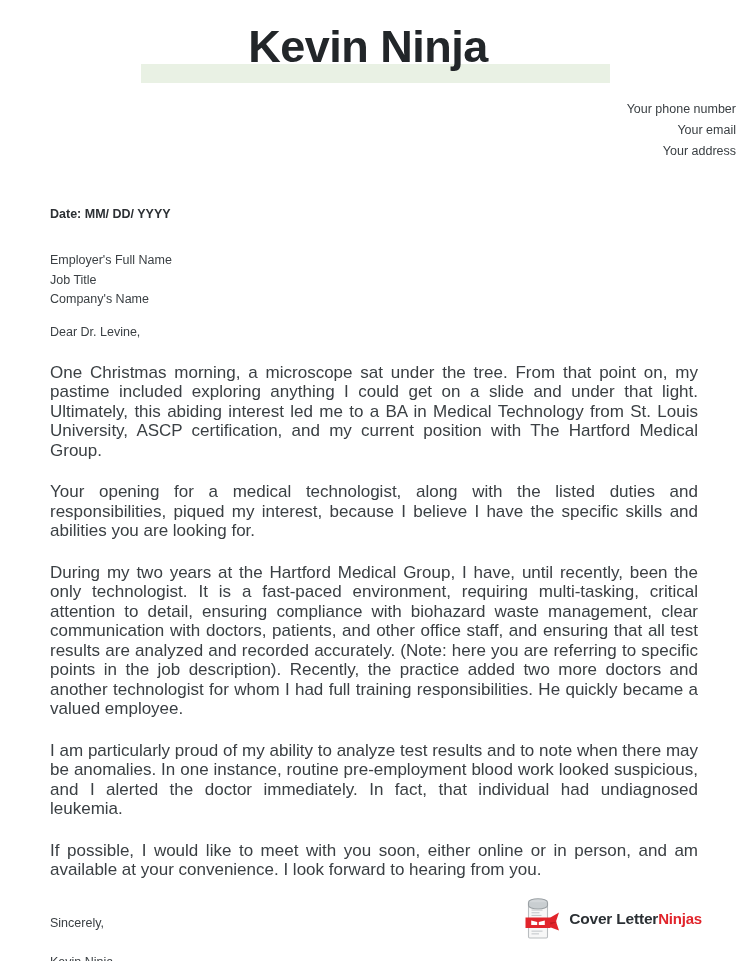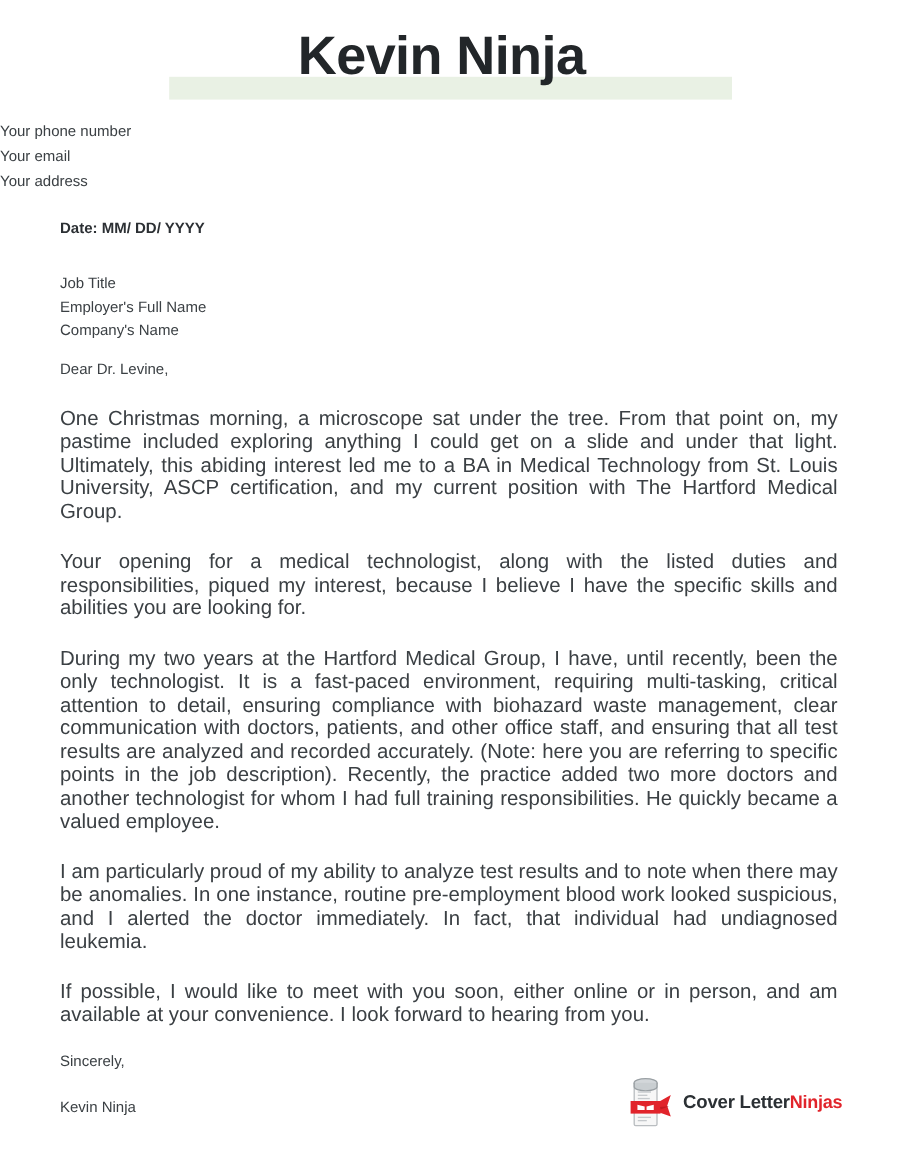"Your phone number" .contact { text-align: left -> right }
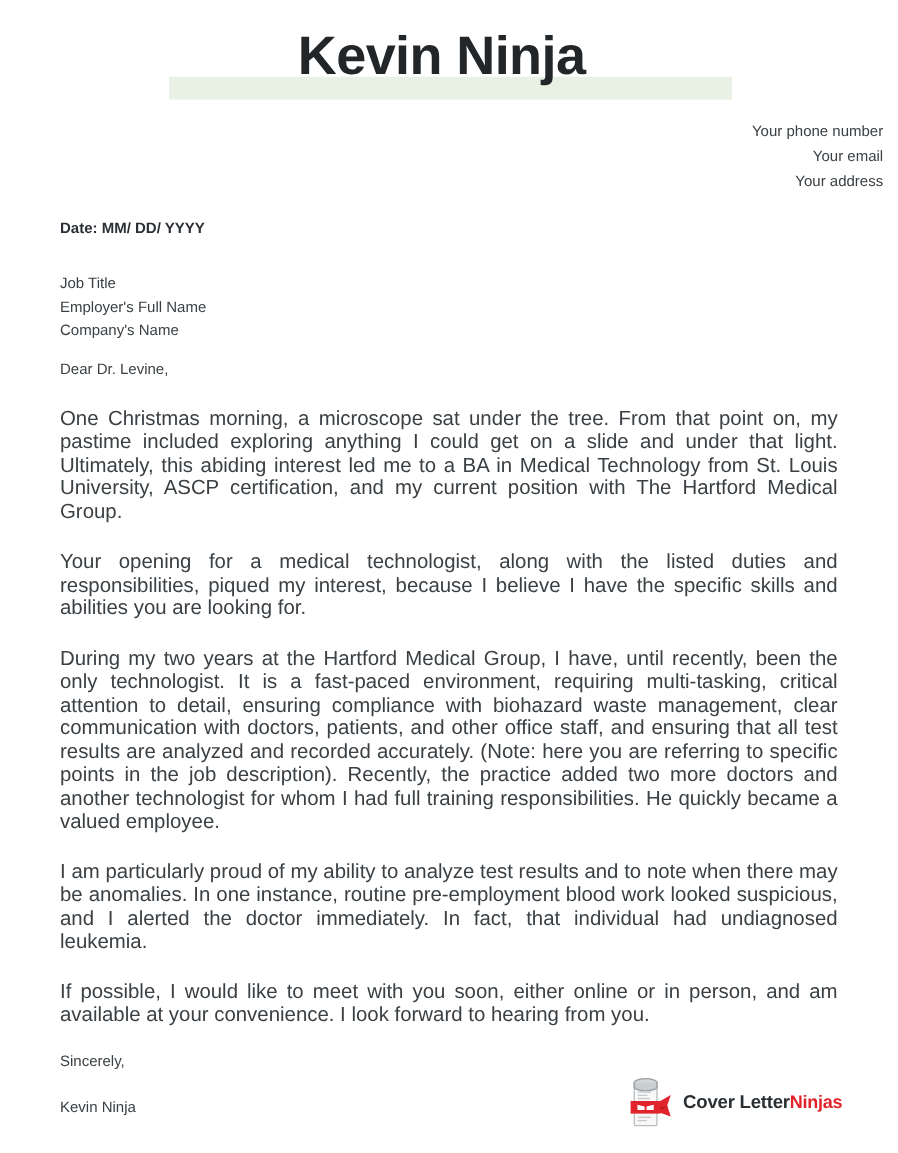"Date: MM/ DD/ YYYY" .date-line { margin-top: 20px -> 44px }
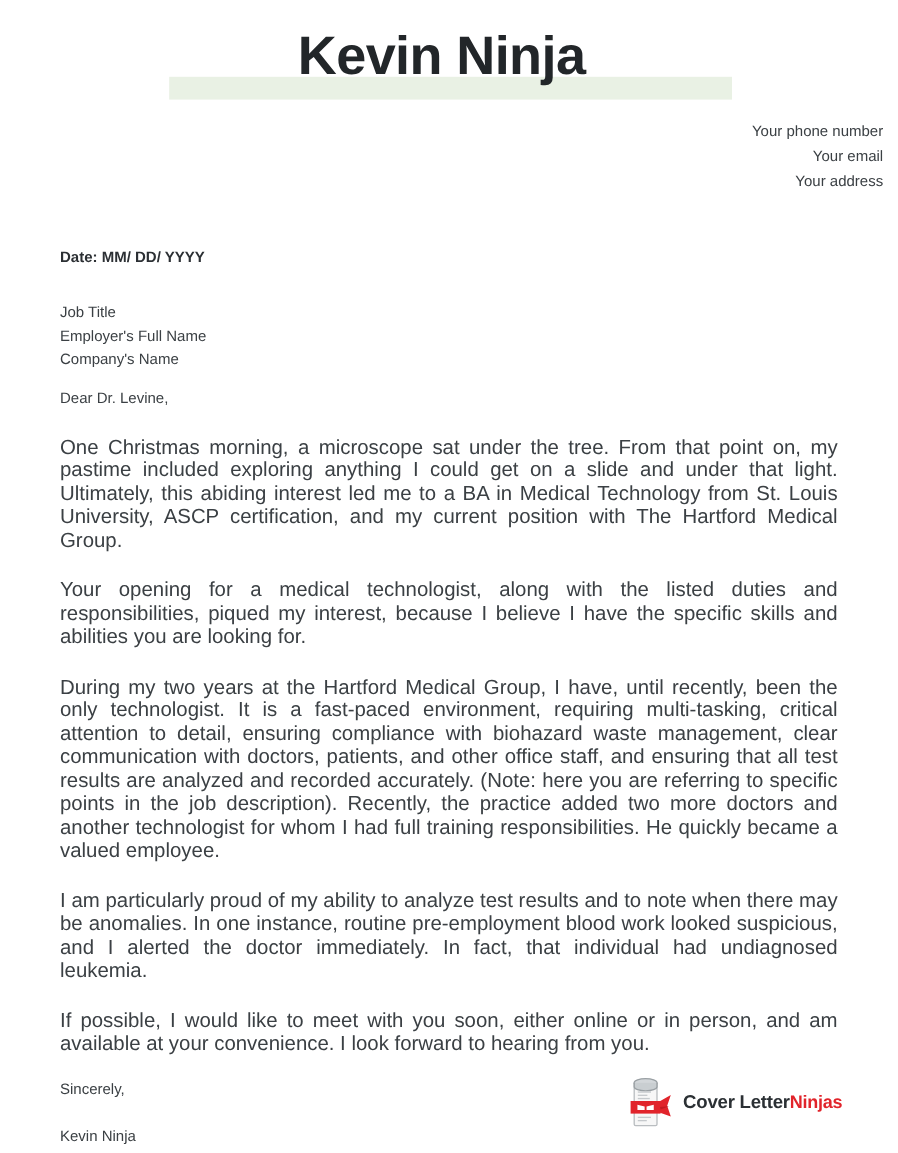"Job Title" div { order: before "Employer's Full Name" -> after "Employer's Full Name" }
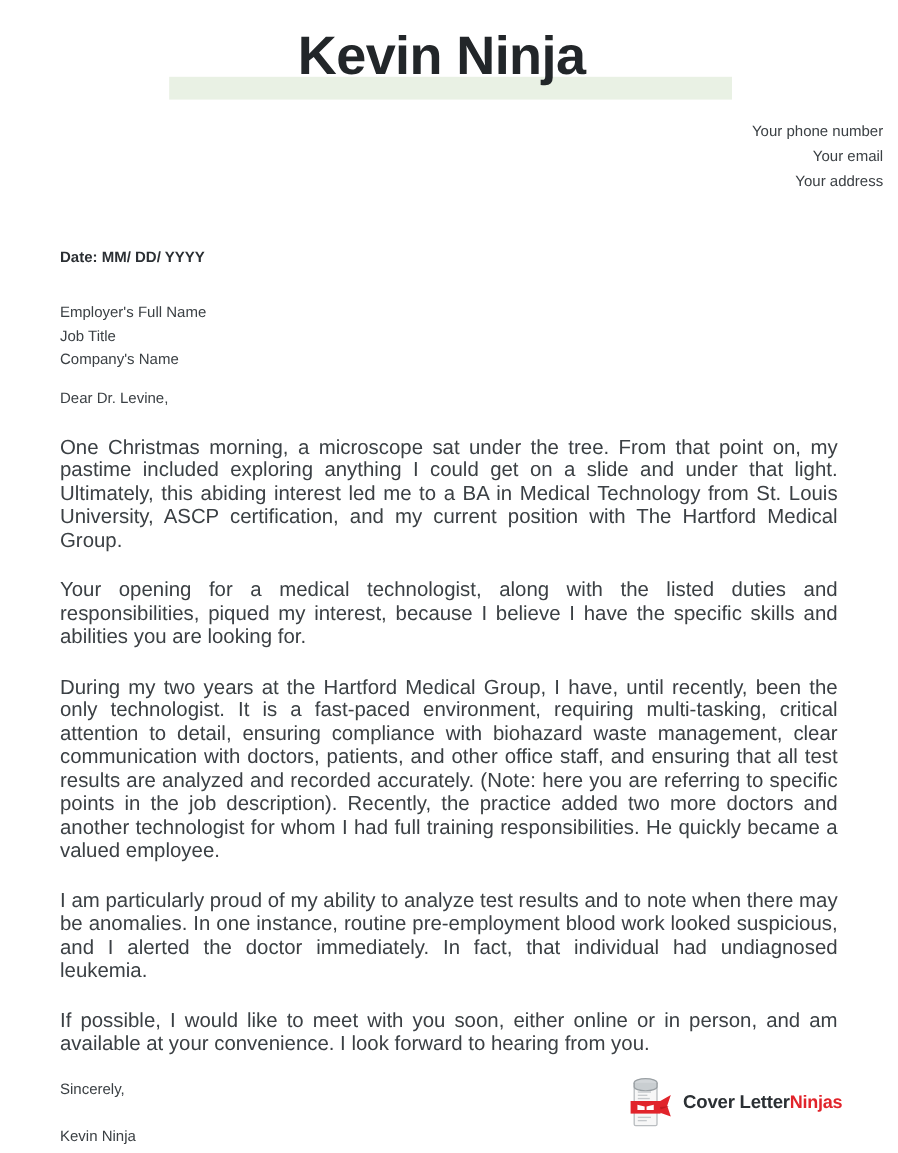"Sincerely," .closing { margin-top: 19px -> 34px }
